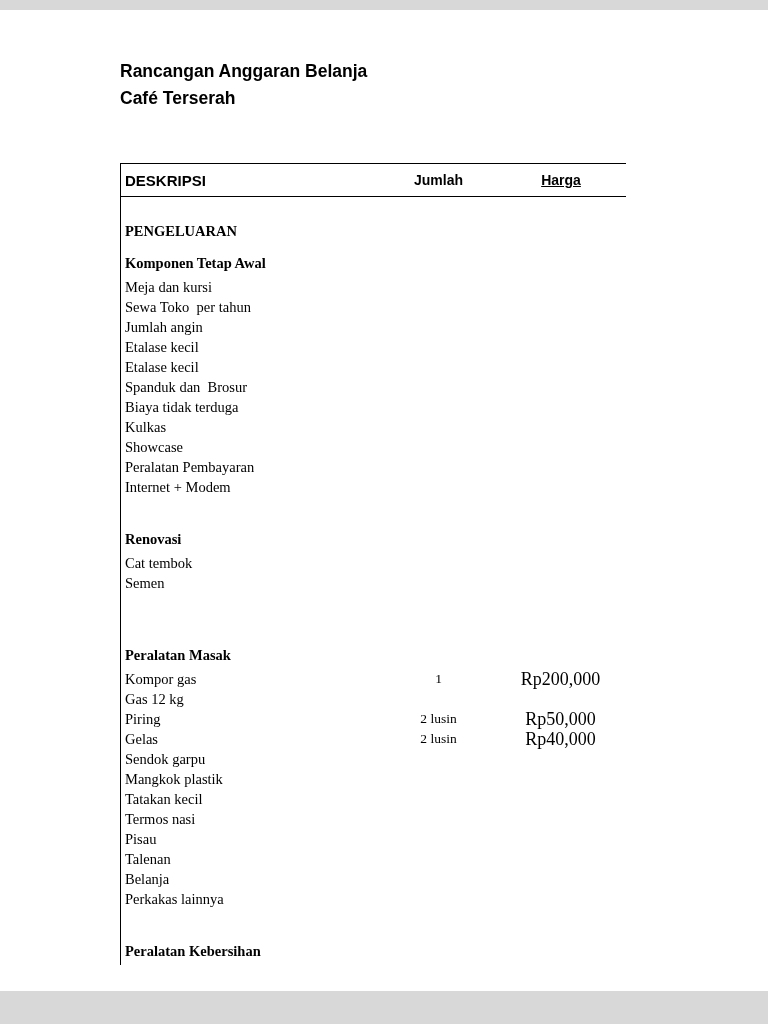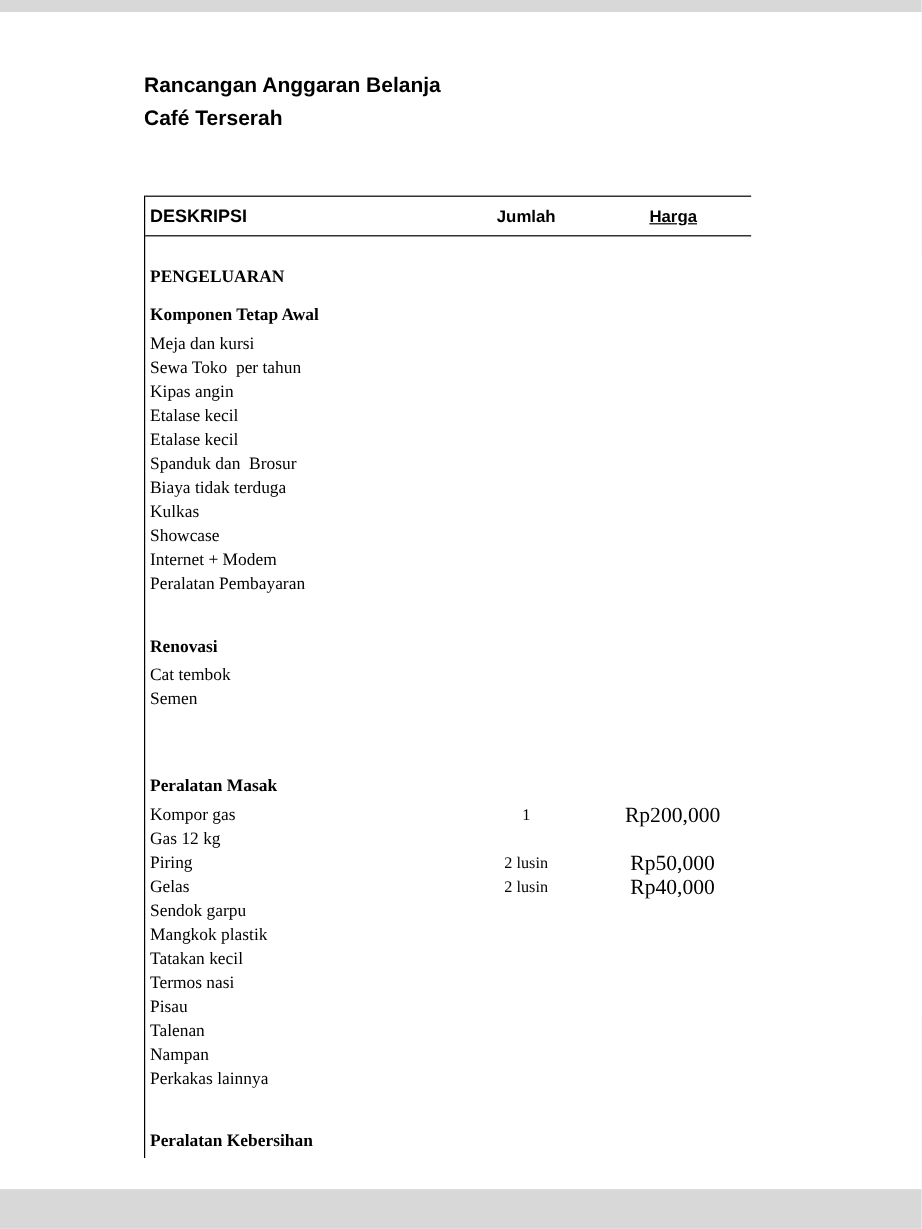"Kipas angin" div.cell { text: Kipas -> Jumlah }
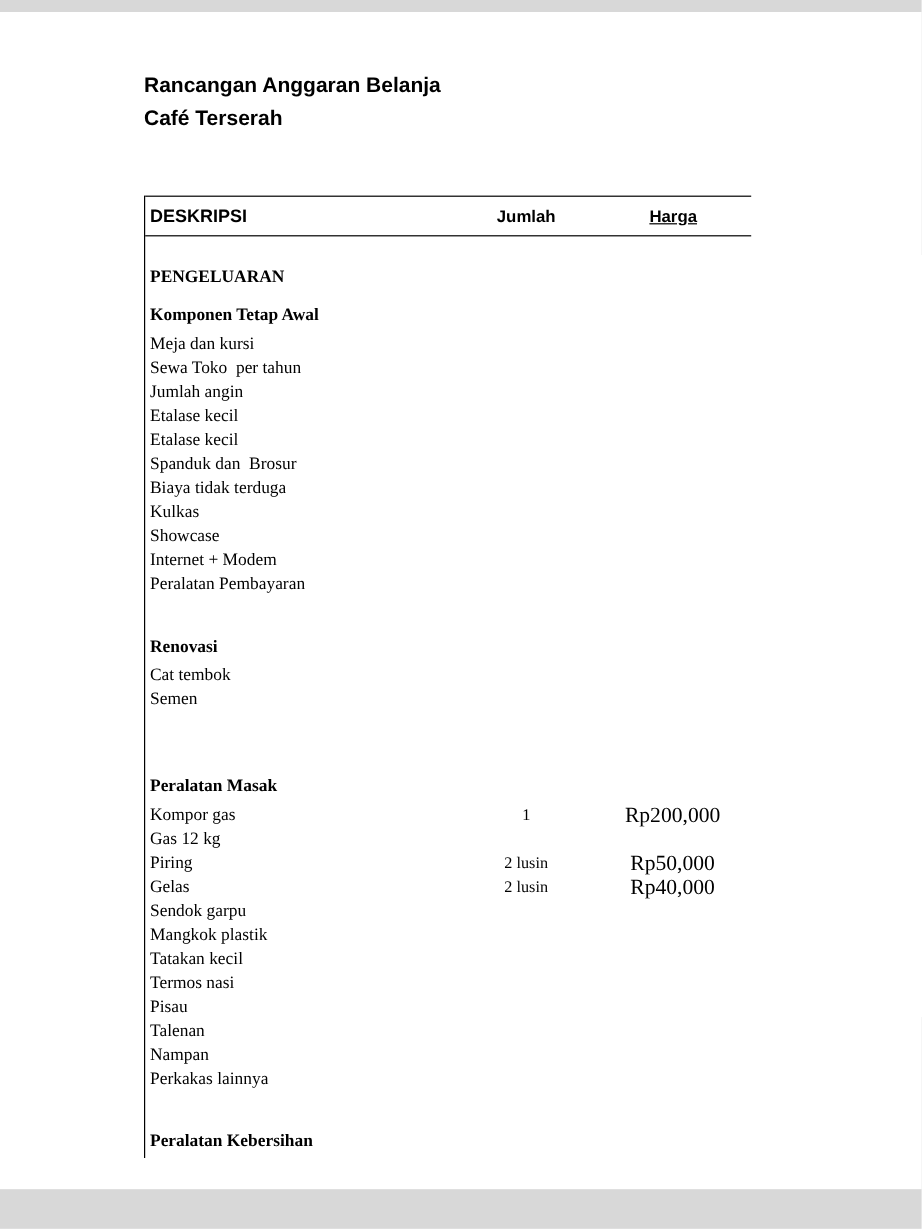"Internet + Modem" div.row { order: before "Peralatan Pembayaran" -> after "Peralatan Pembayaran" }
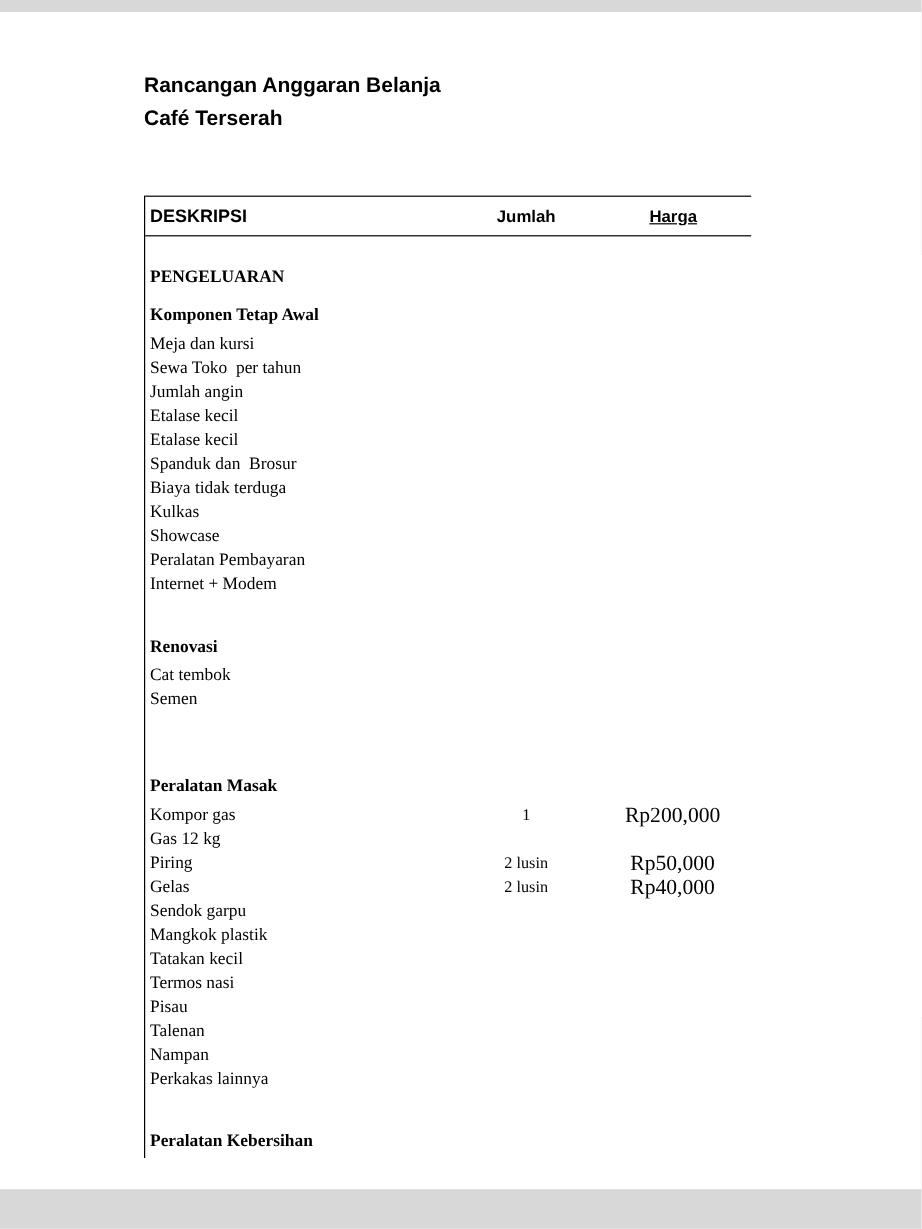"Nampan" div.cell { text: Nampan -> Belanja }
